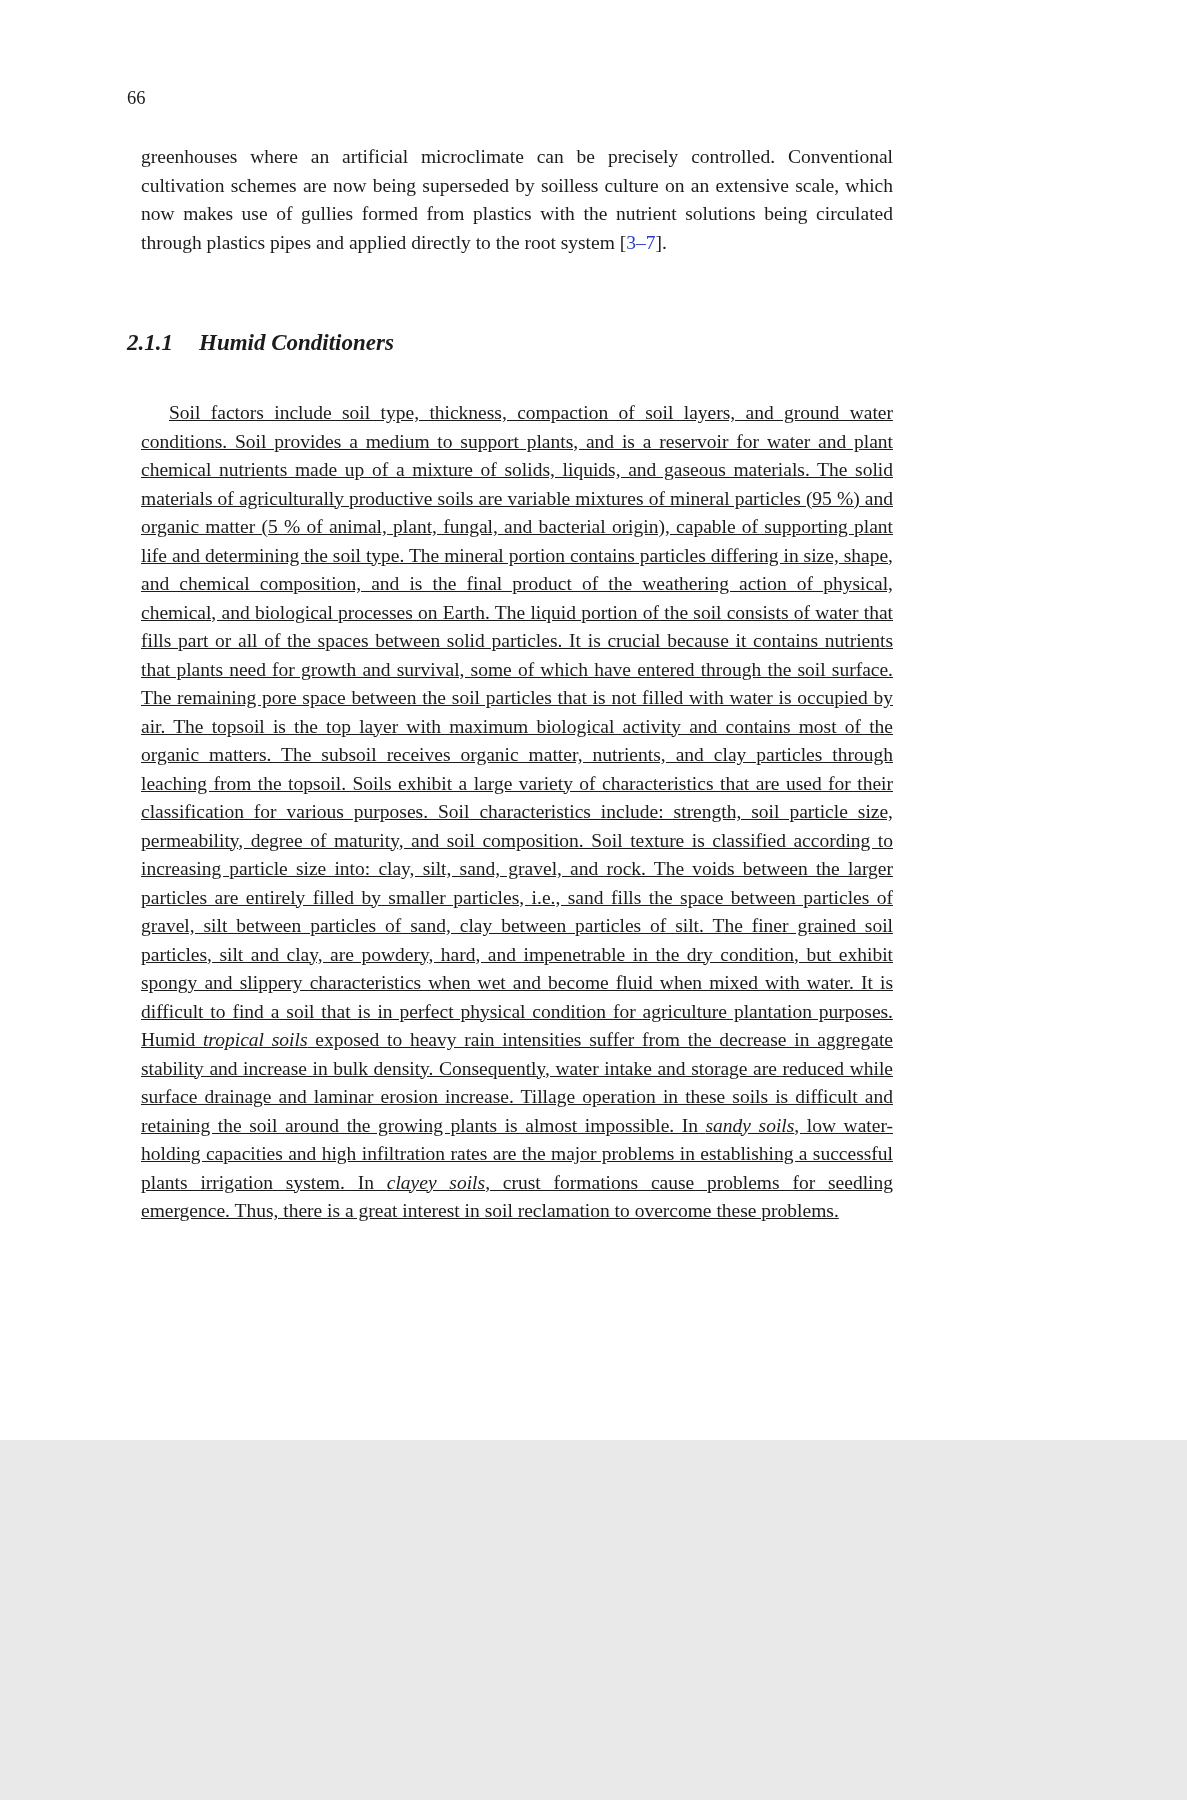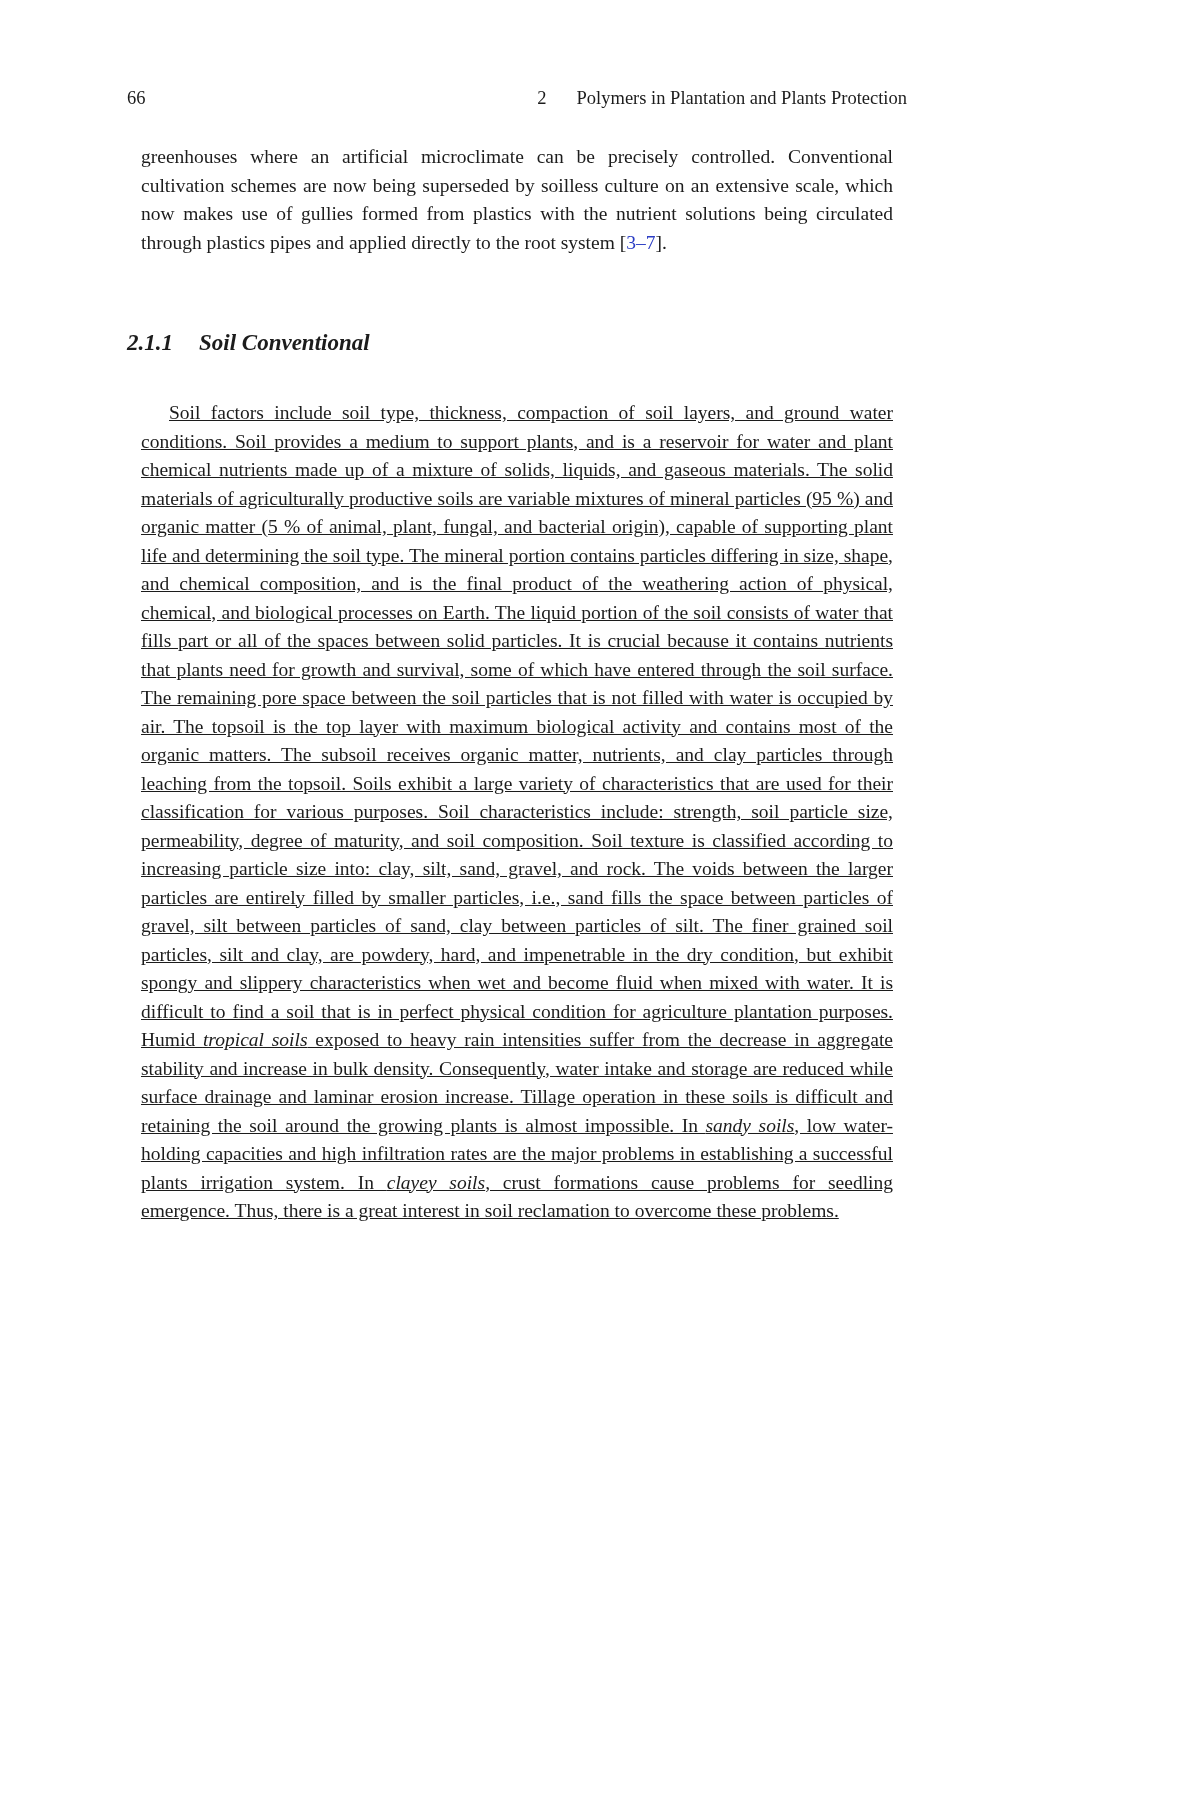"66" .page { height: 1800px -> 1440px }
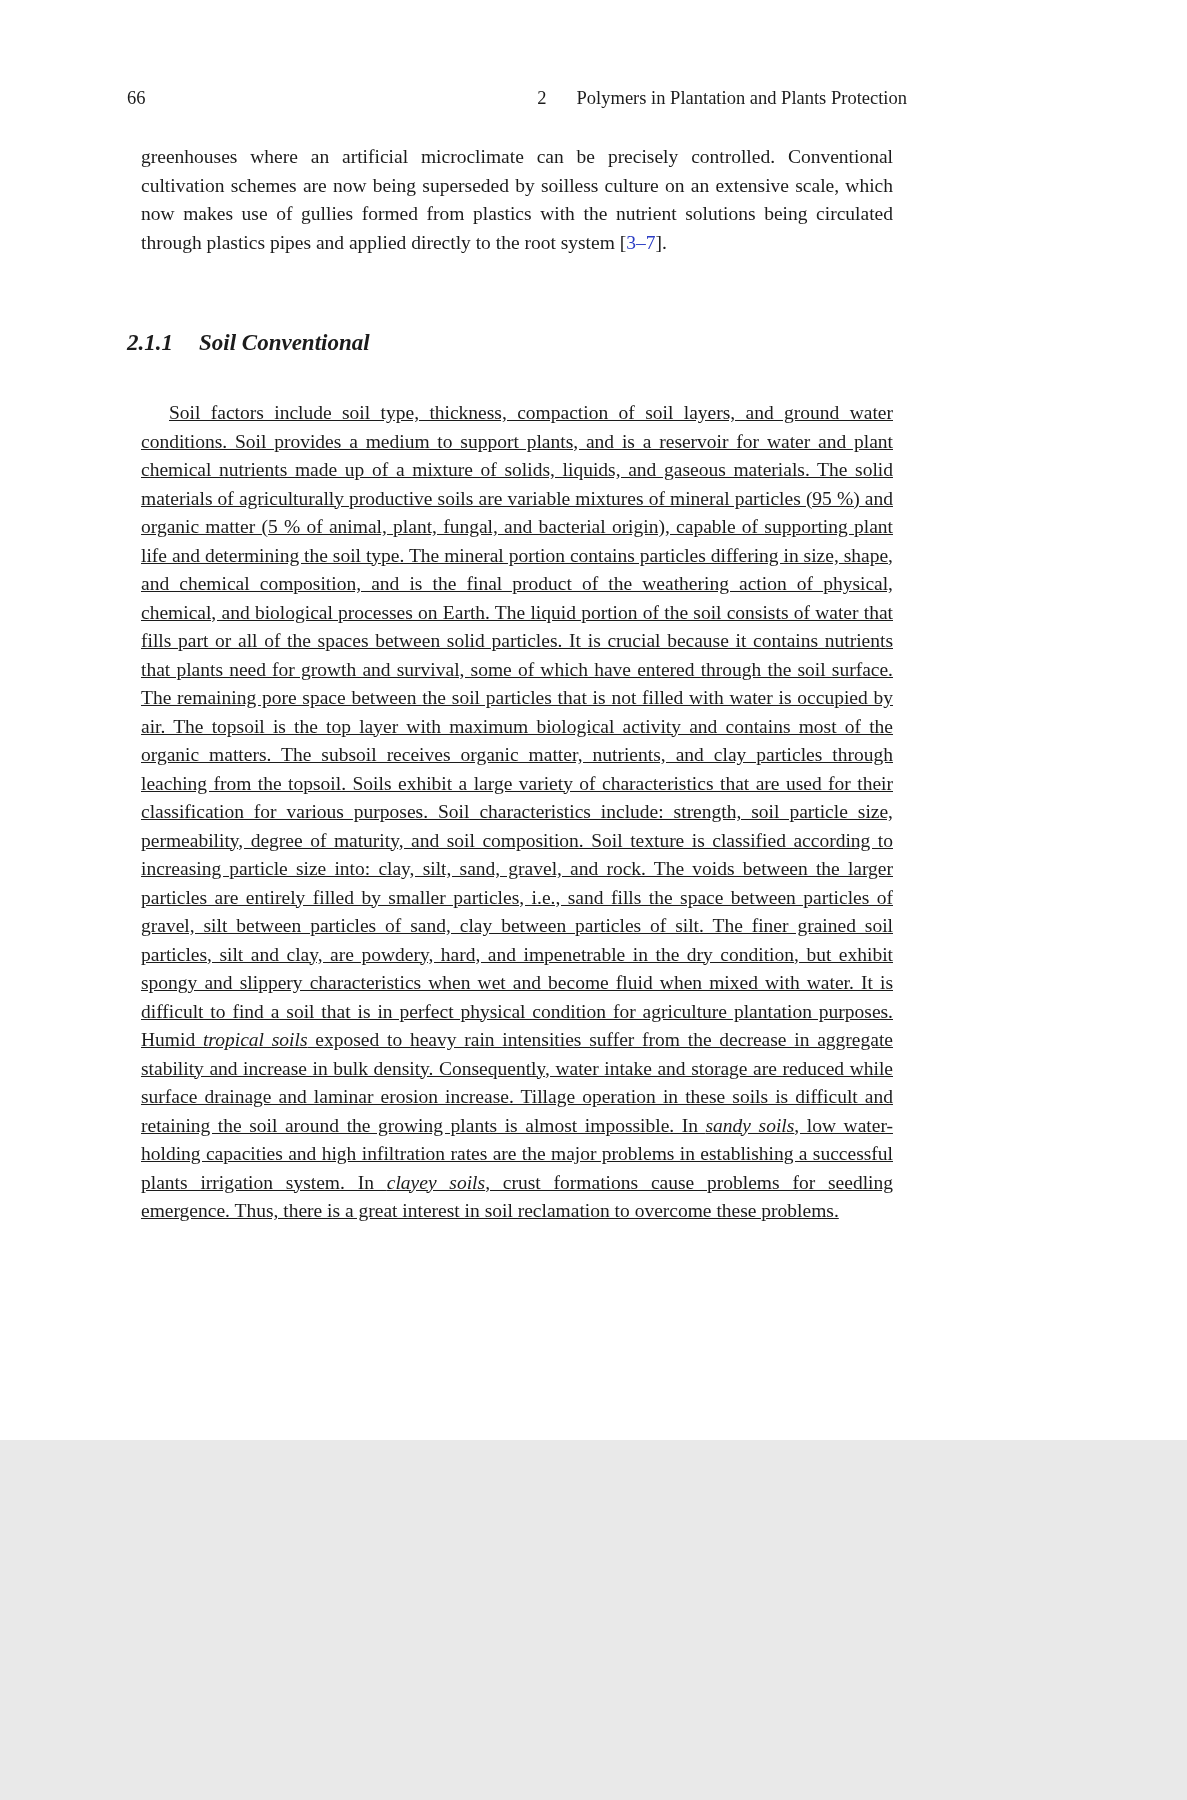"2 Polymers in Plantation and" span.running-head-right { html: <span> <span>2</span><span>Polymers in Plantation and Plants Protection</span> </span> -> none }
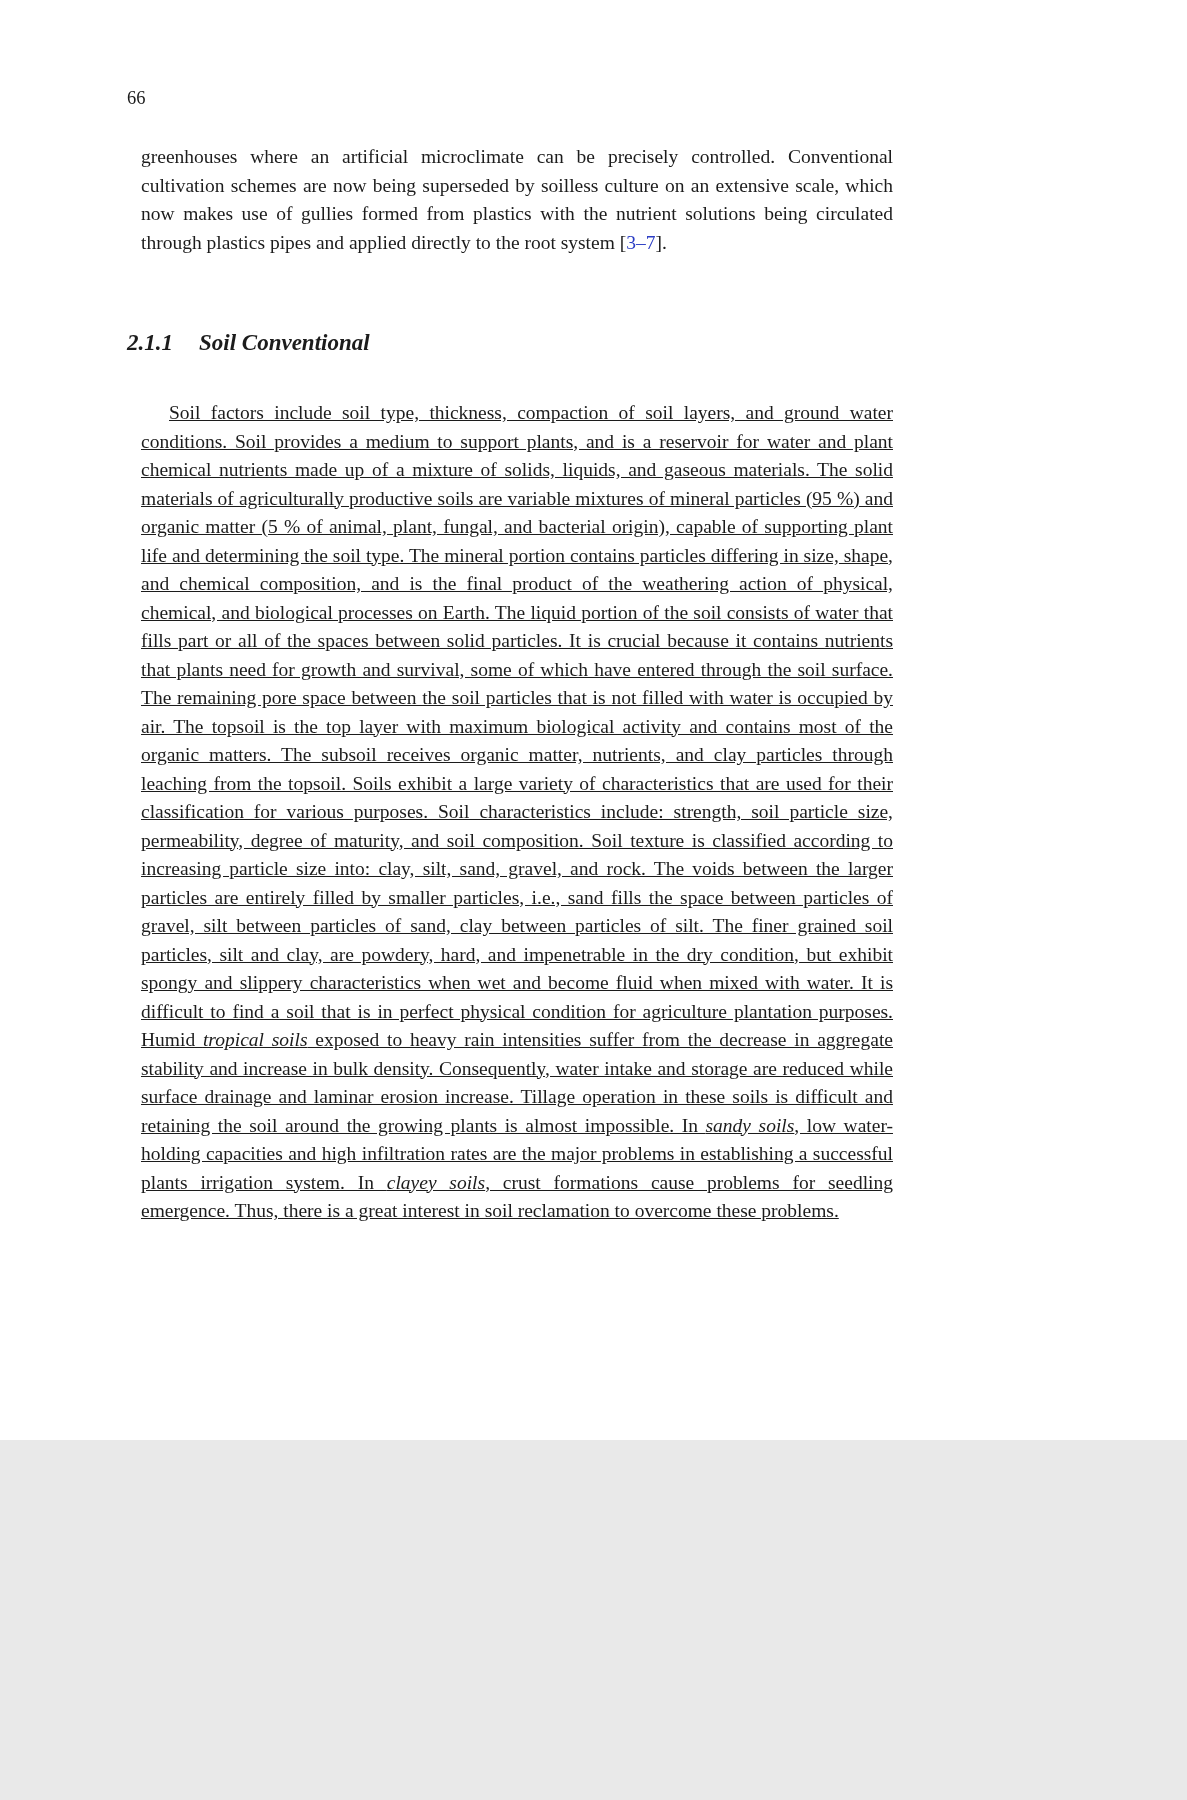"Soil Conventional" span { text: Soil Conventional -> Humid Conditioners }
